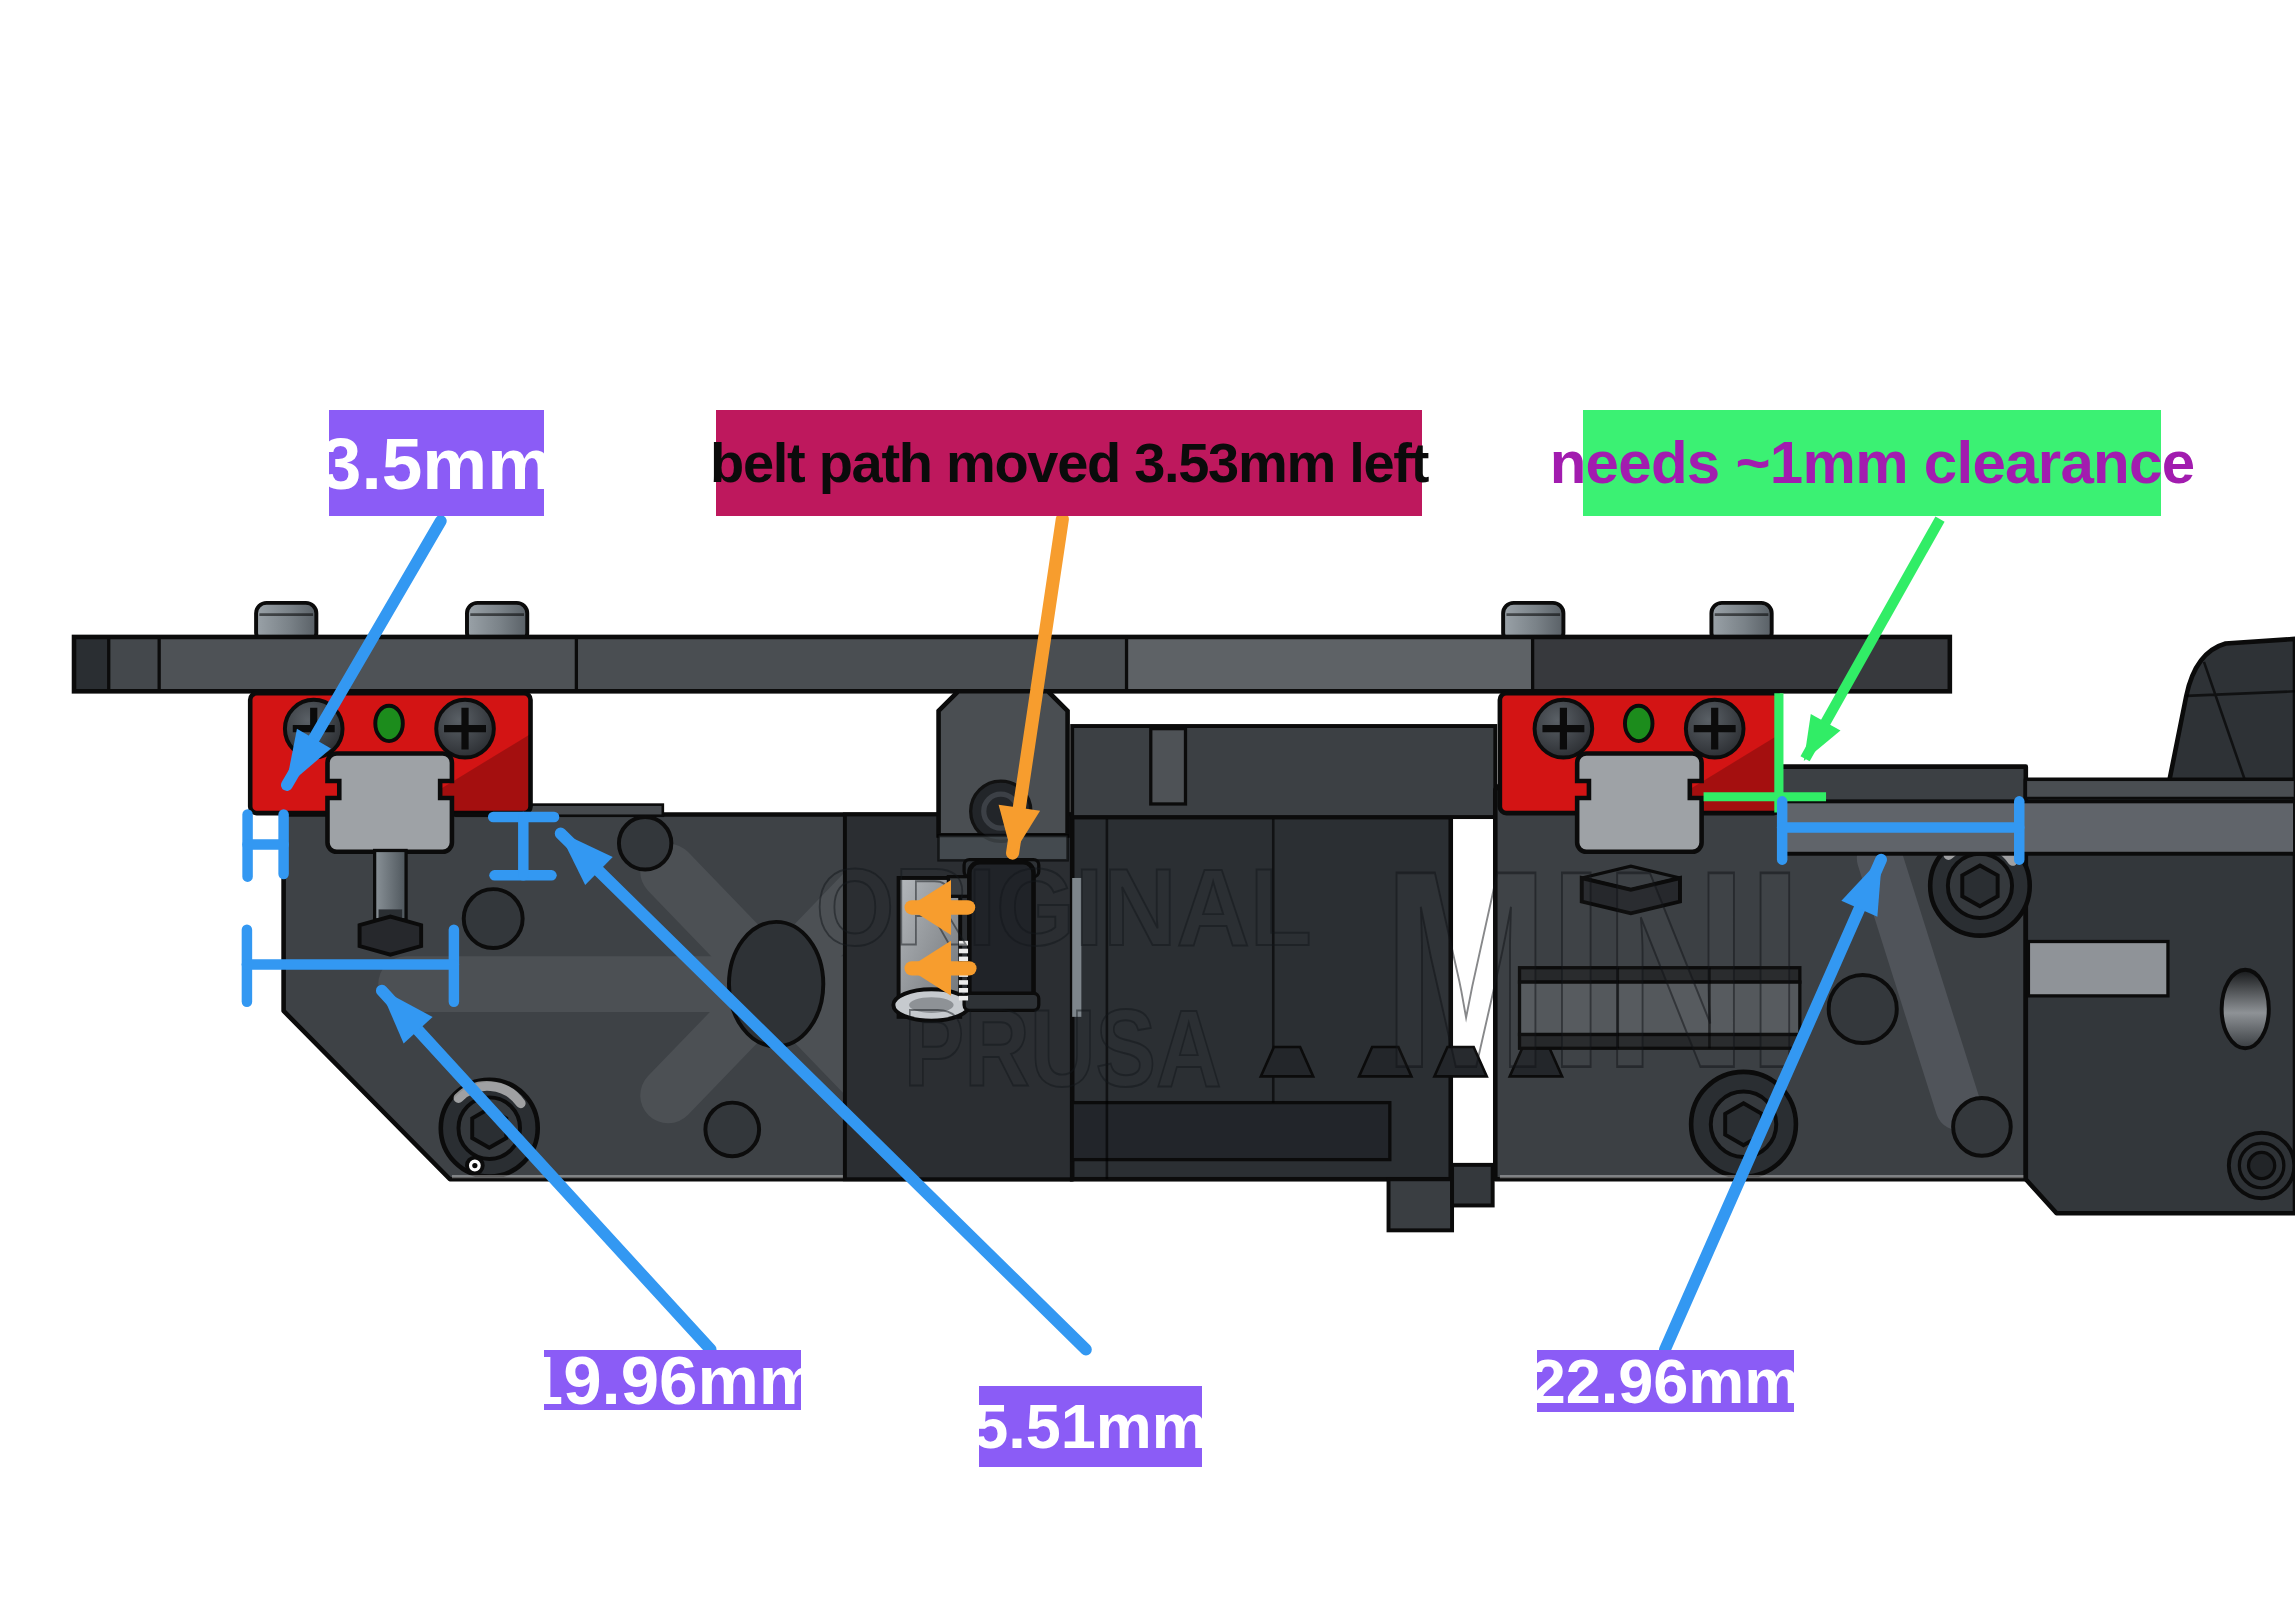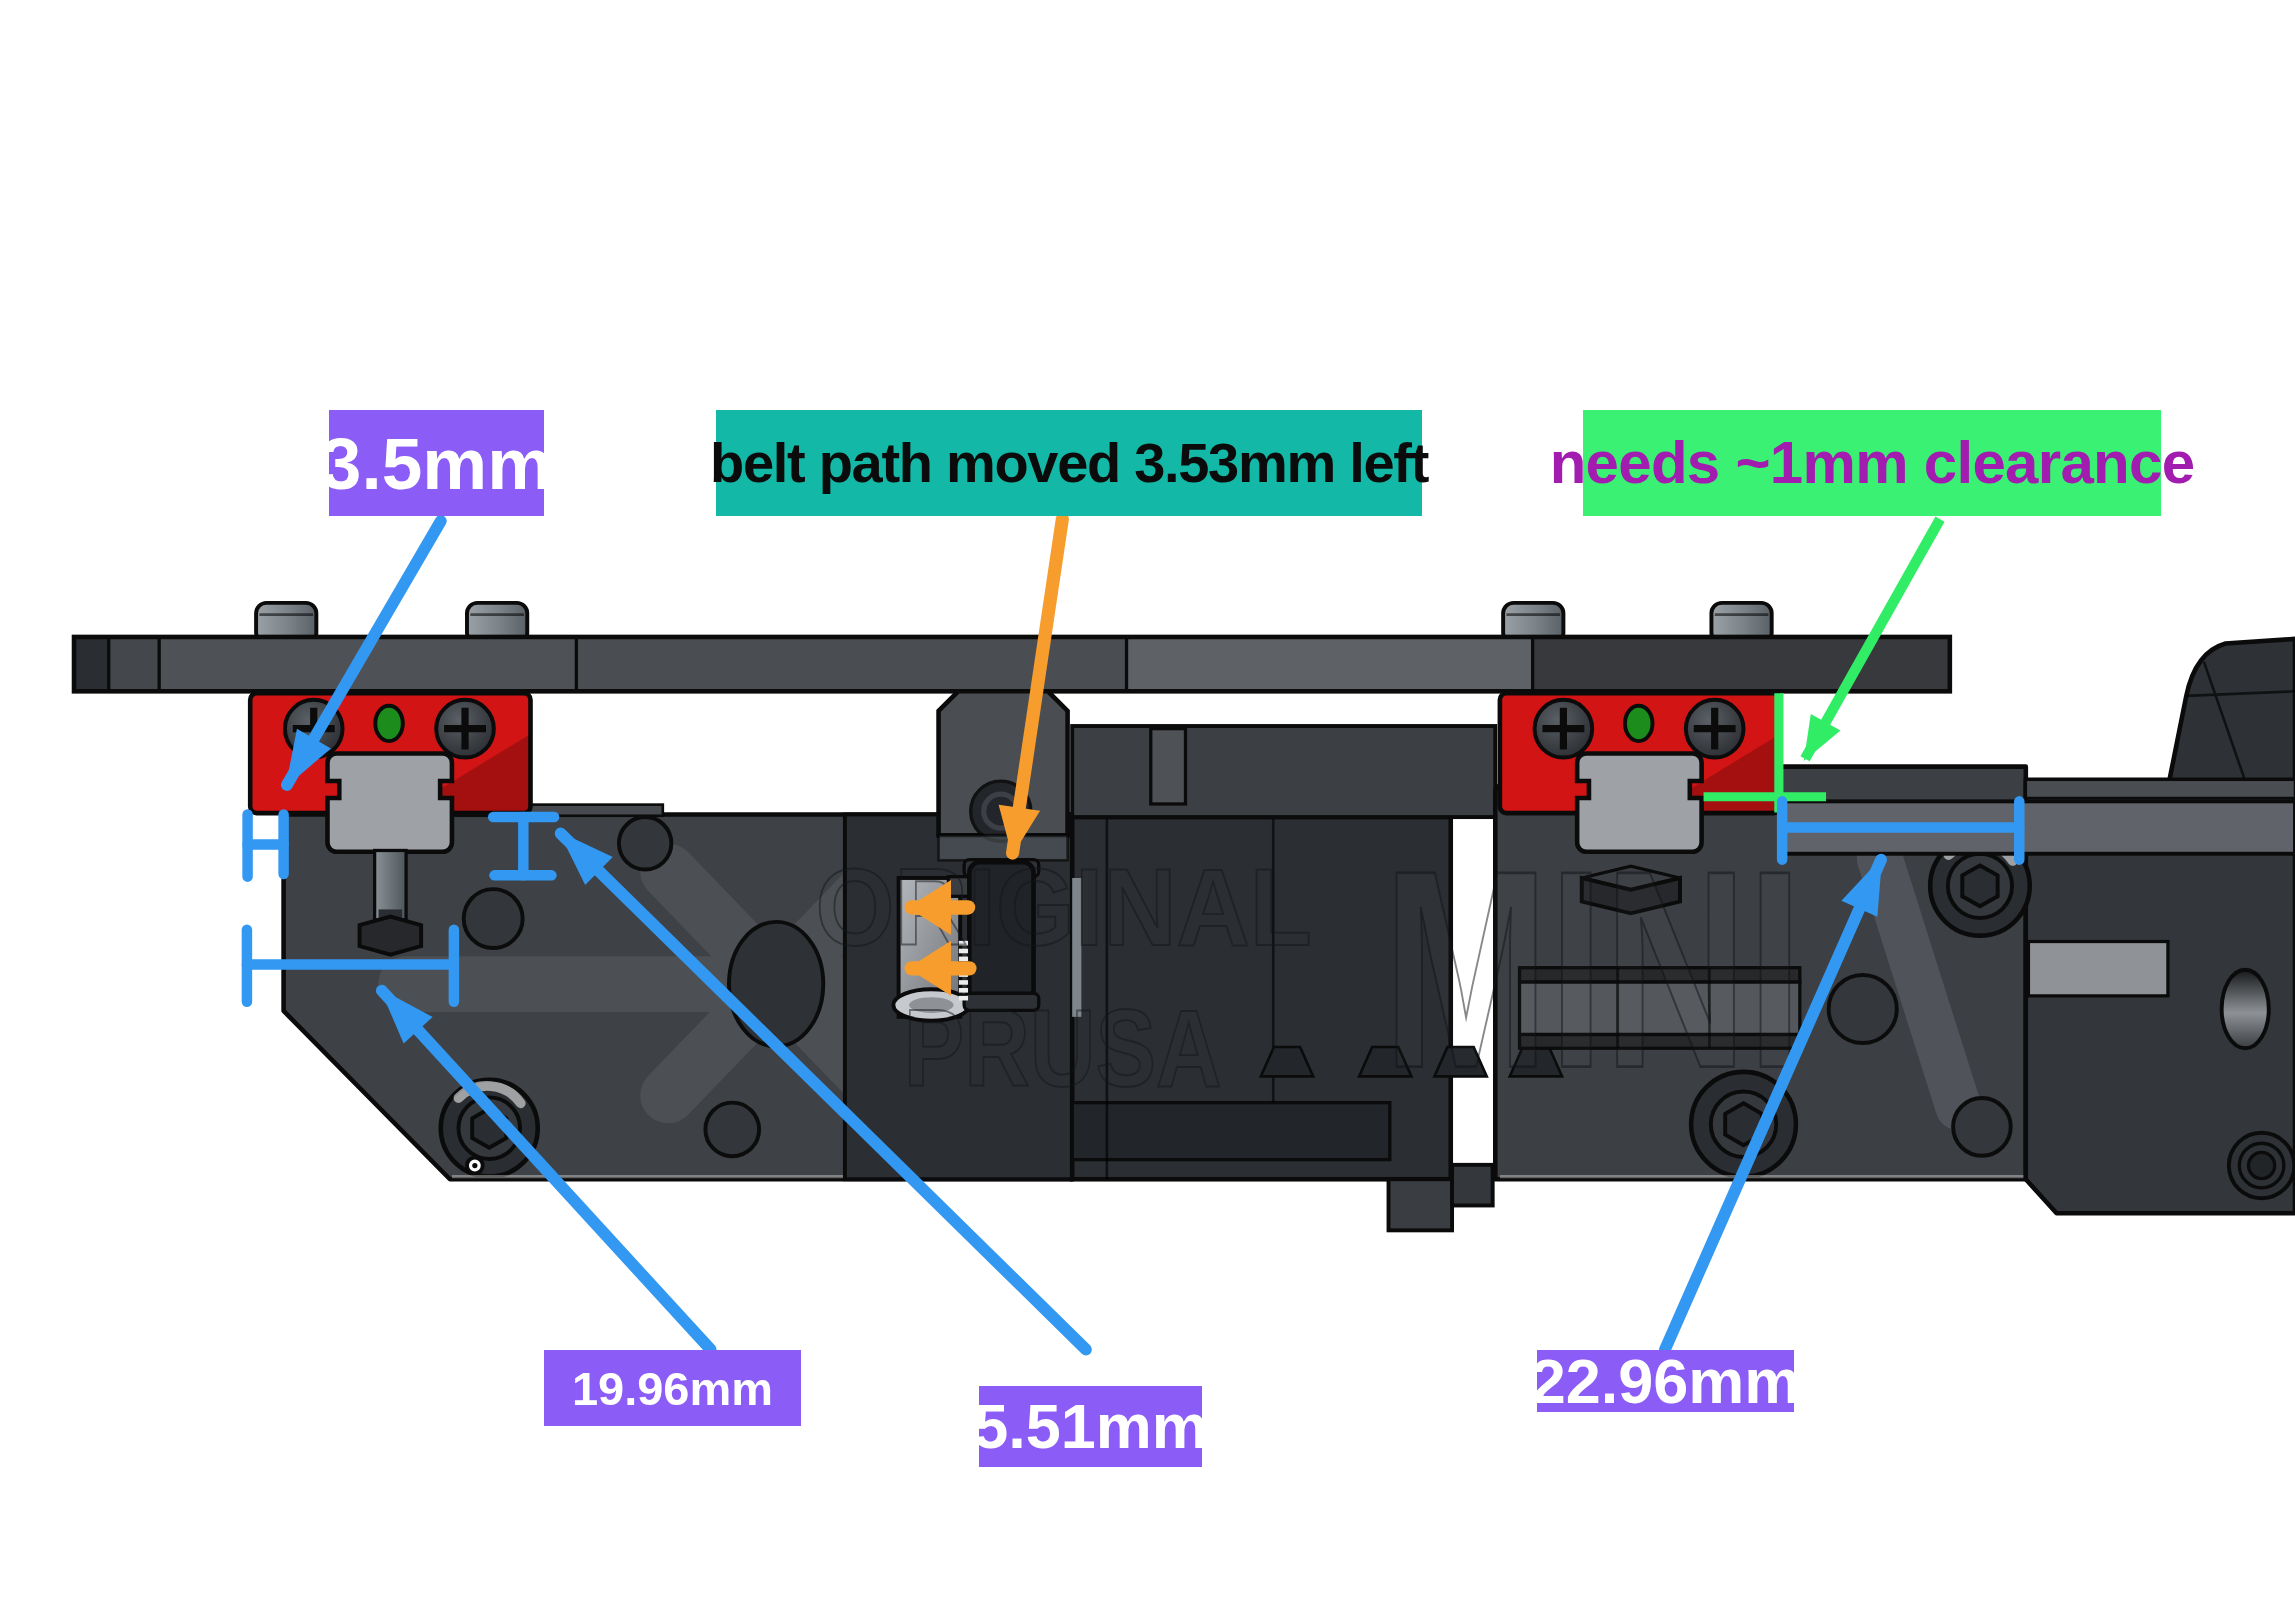"belt path moved 3.53mm left" .callout.orange { background: #14b8a6 -> #be185d }
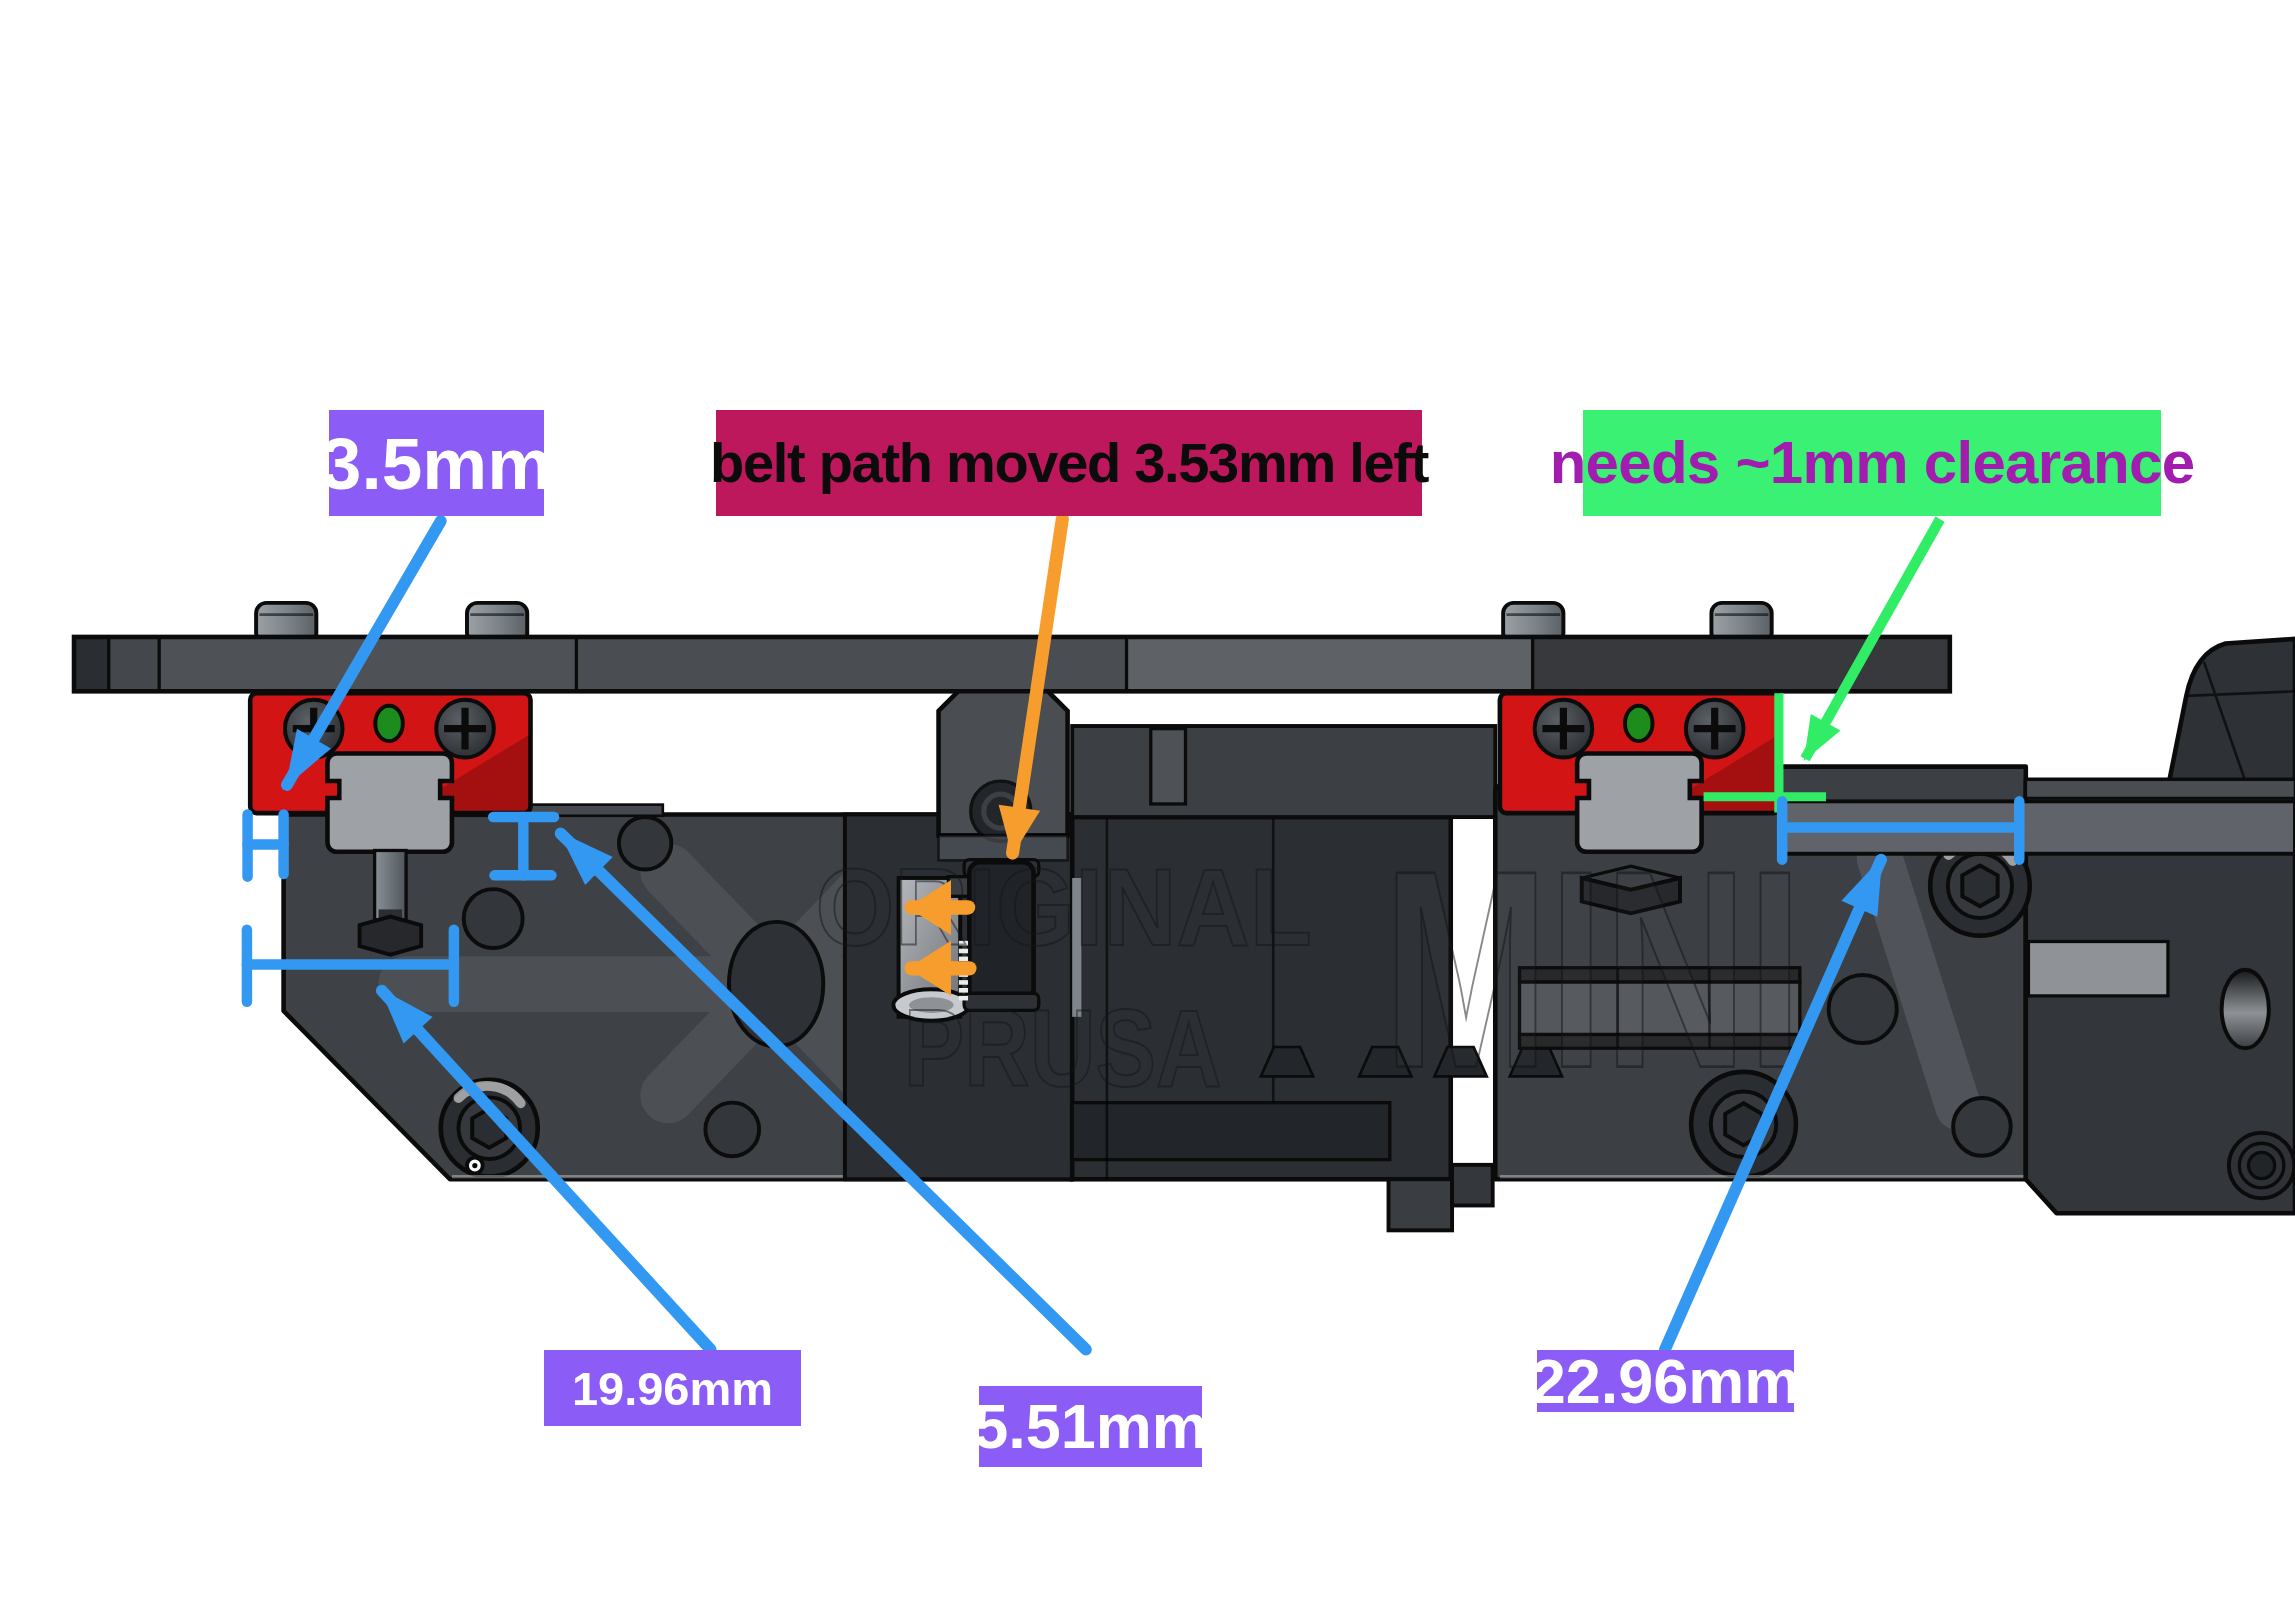"19.96mm" #lbl-19-96 { font-size: 47px -> 69px; height: 76px -> 60px }
